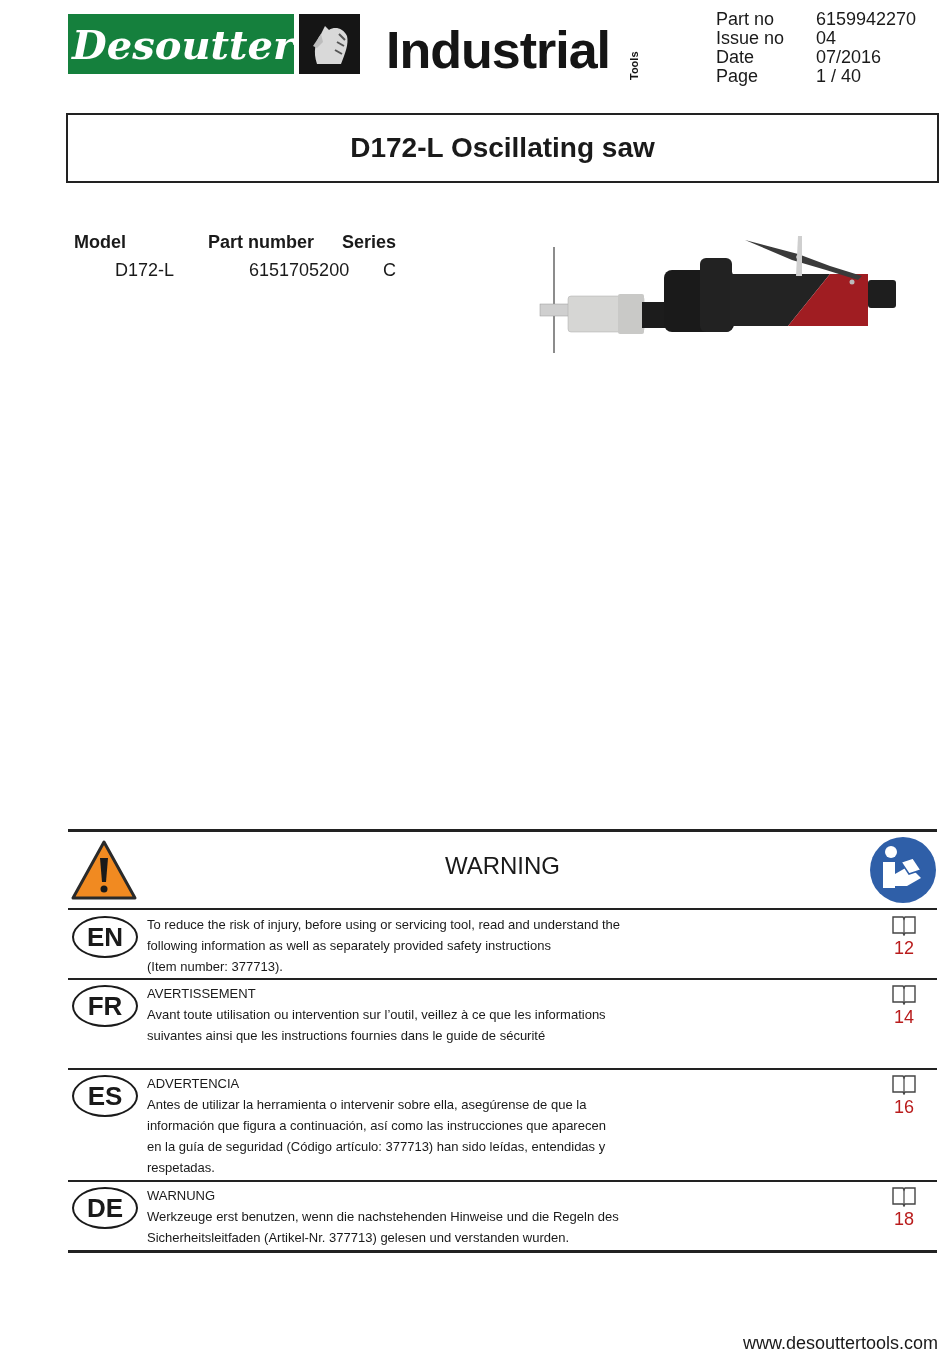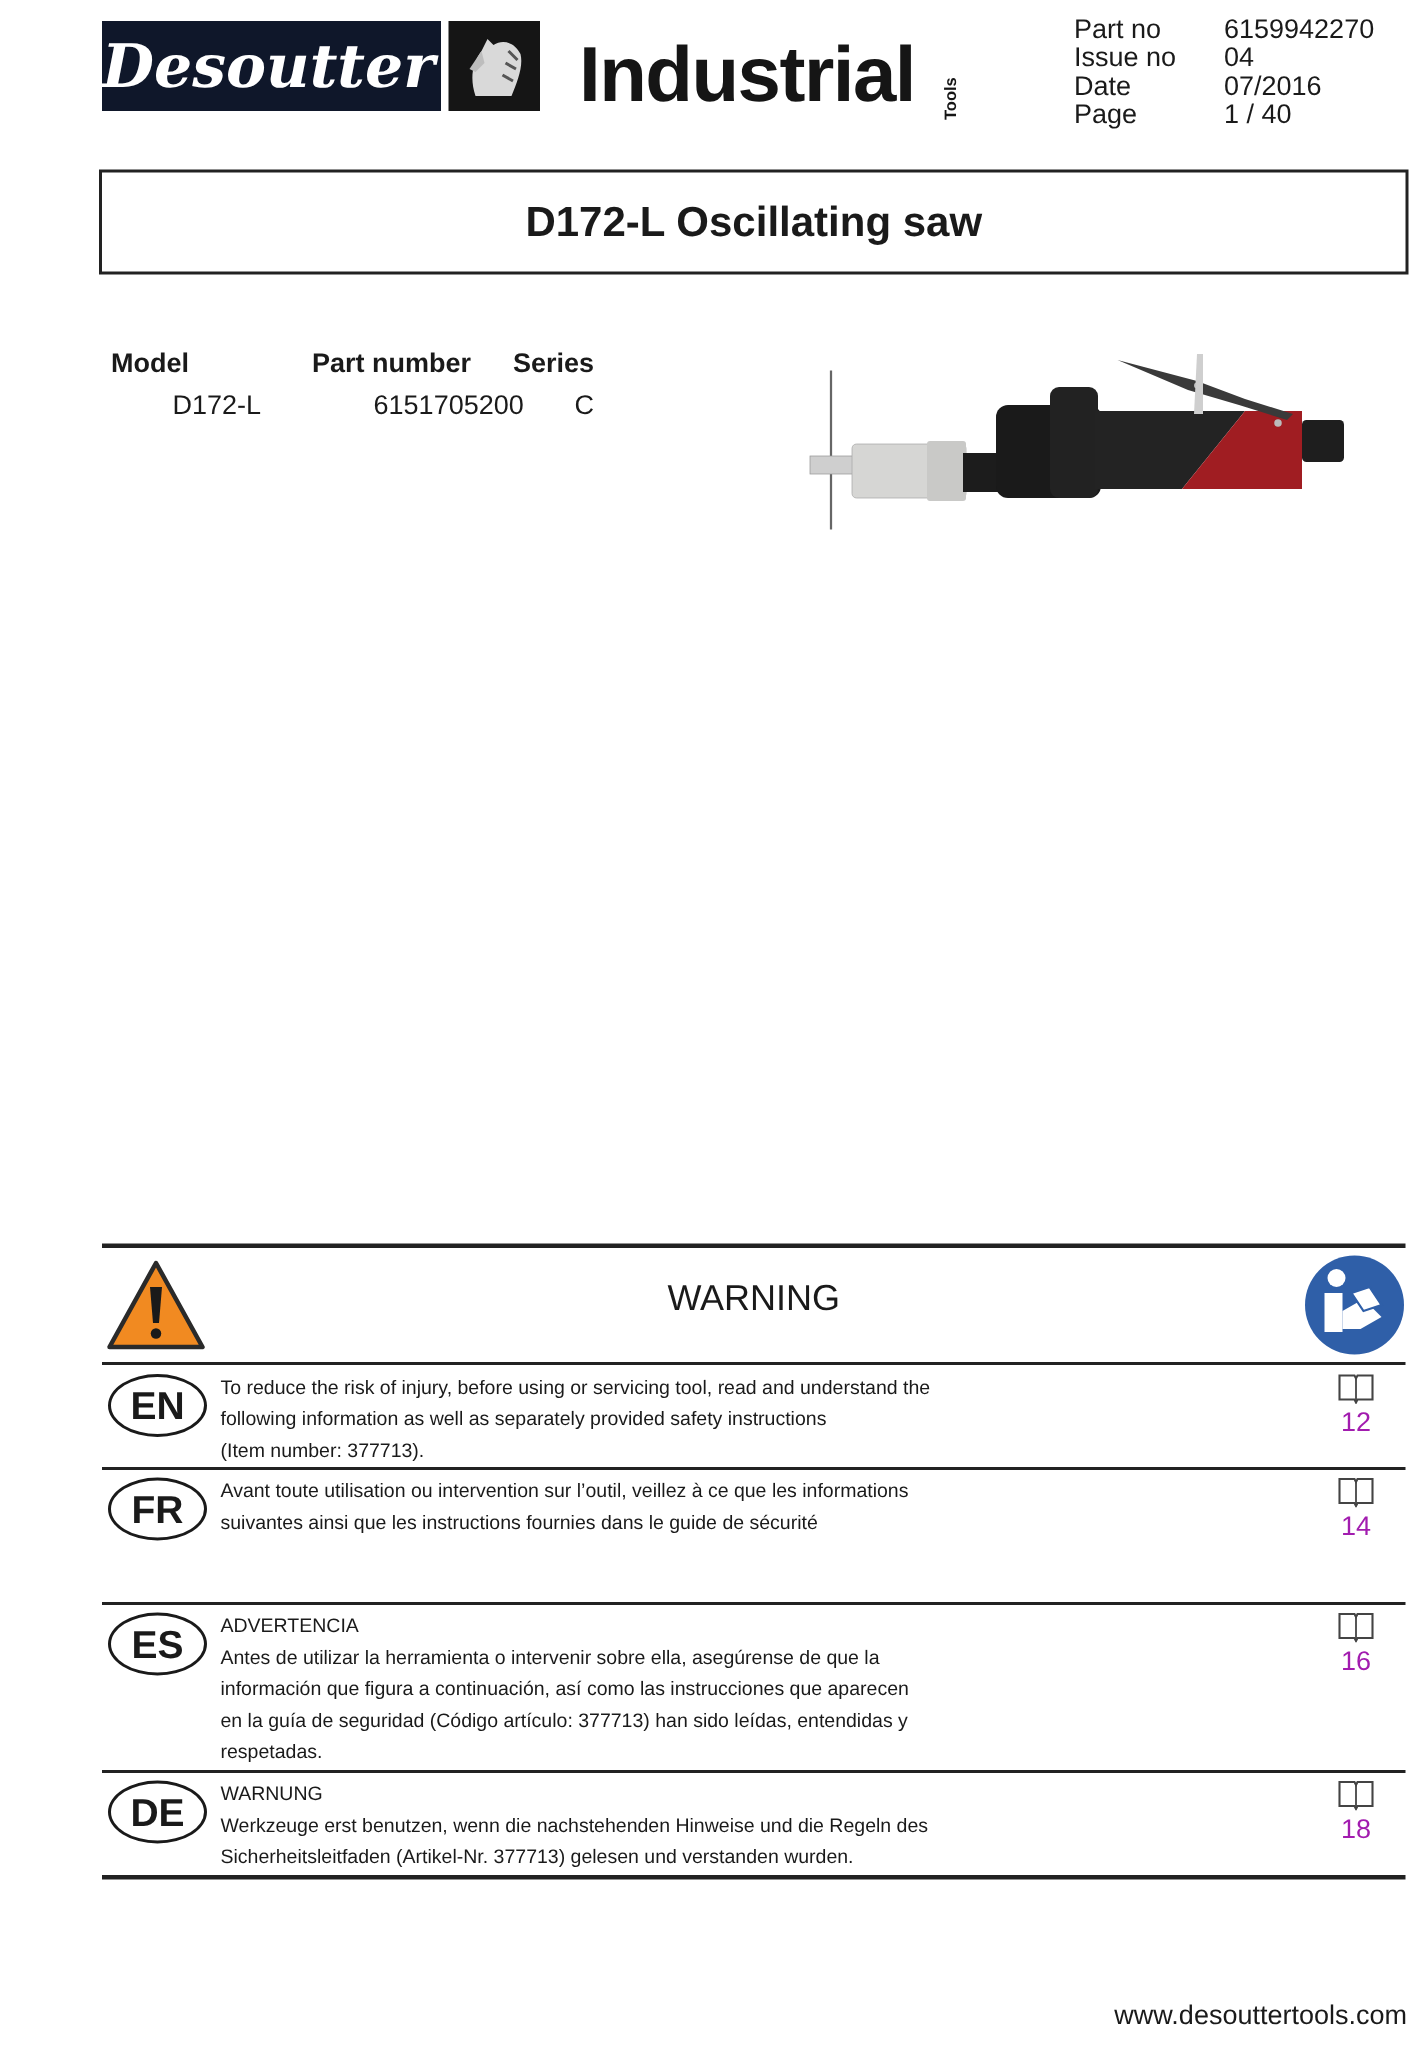"Desoutter" .brand-red { background: #0f172a -> #15803d; justify-content: flex-start -> flex-end }
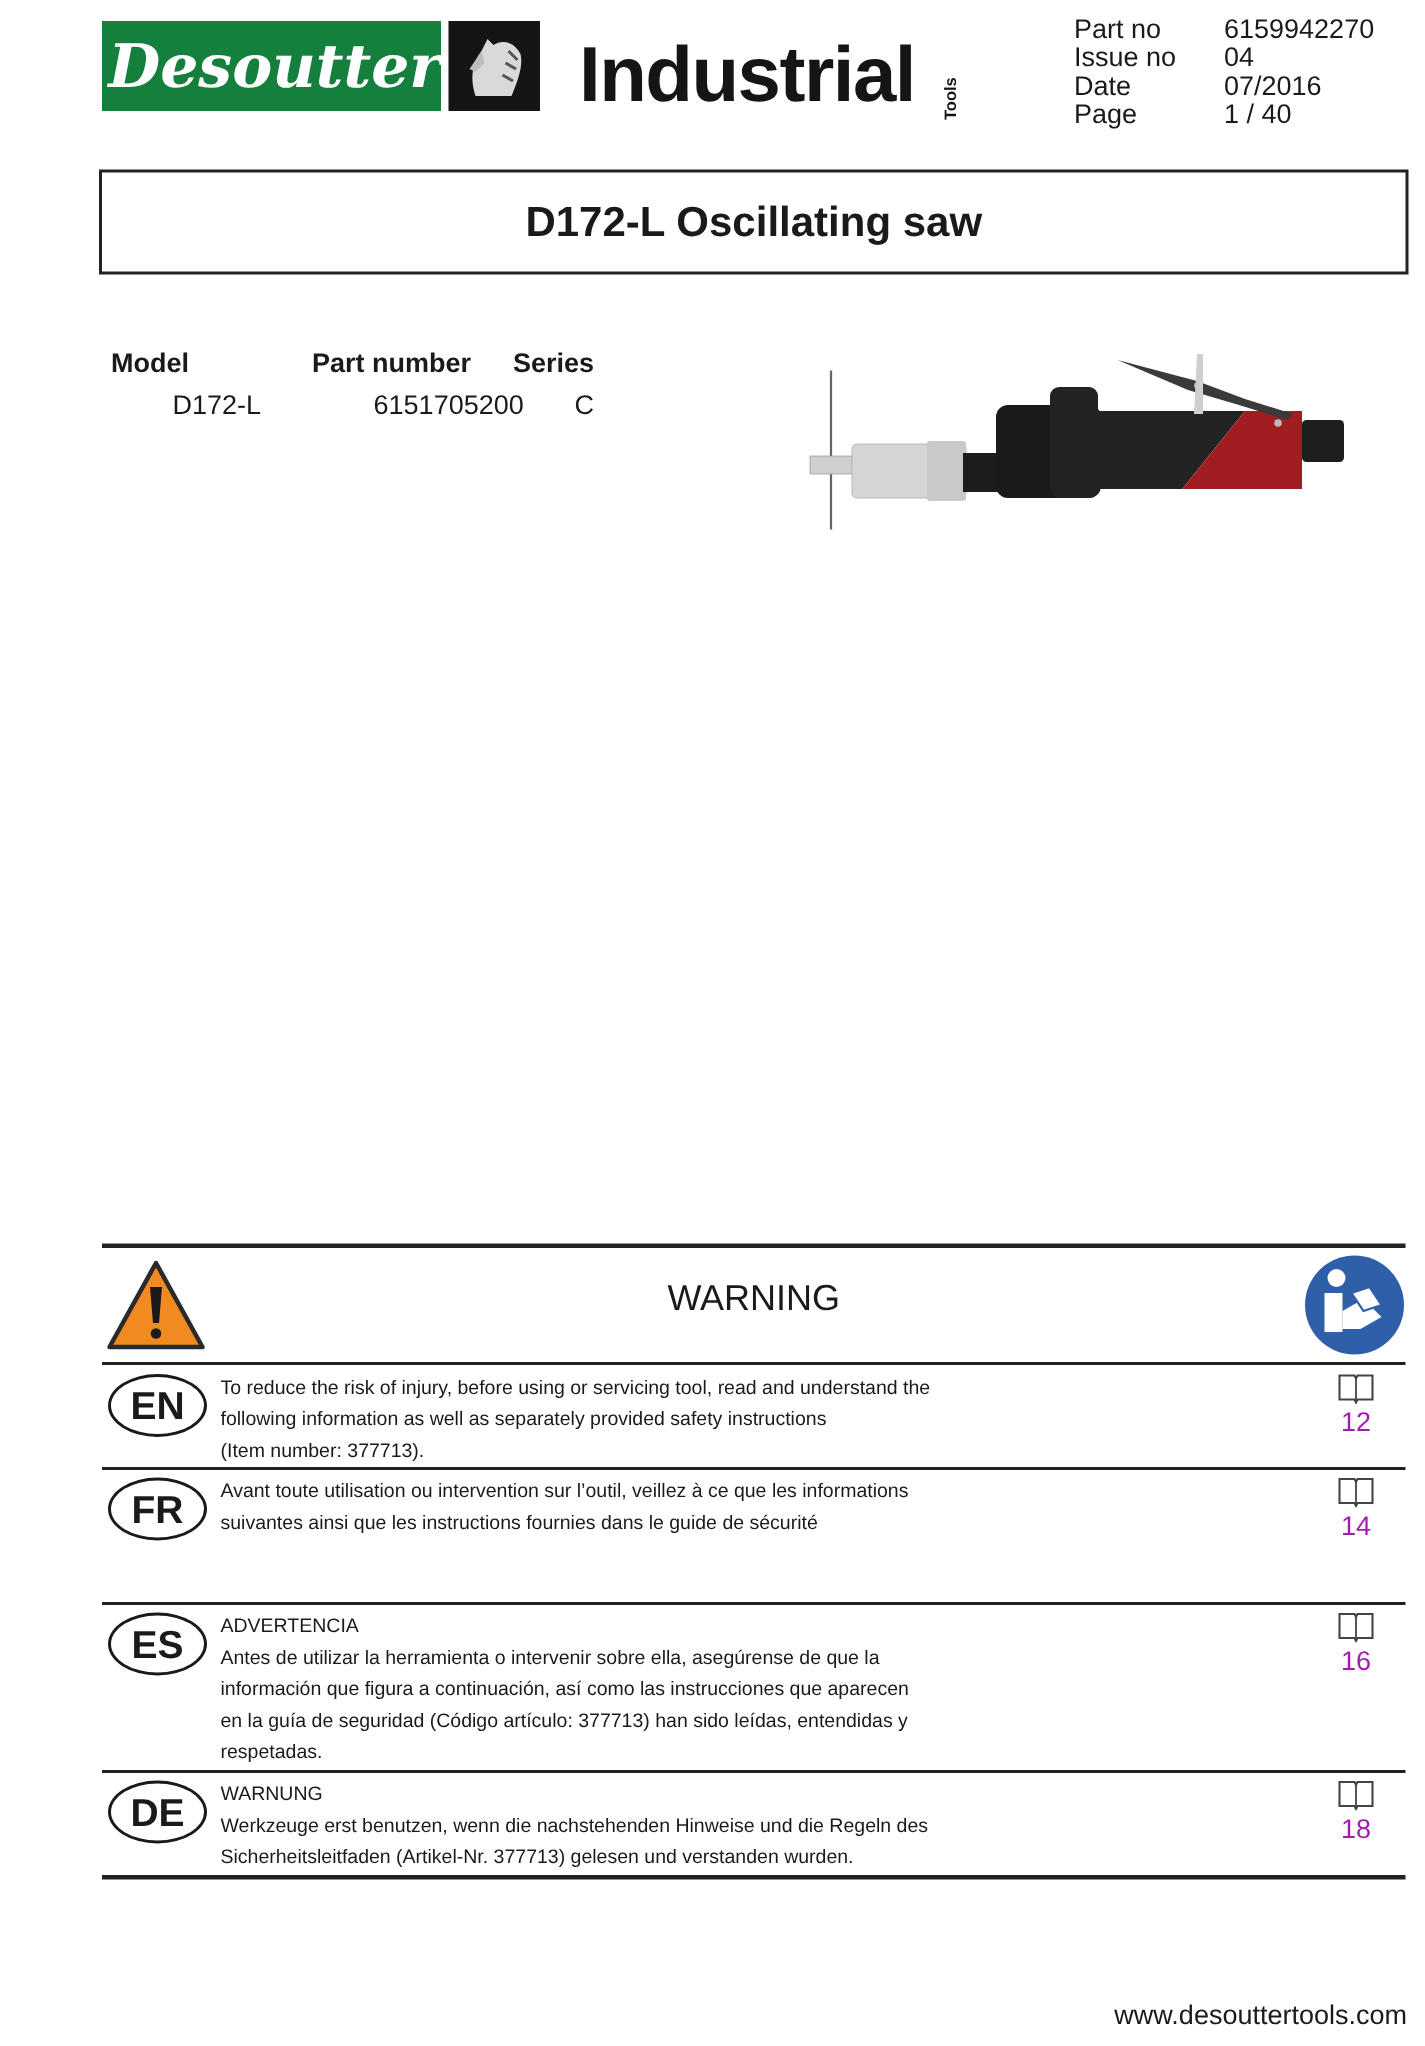"12" .lang-ref { color: #a21caf -> #b91c1c }
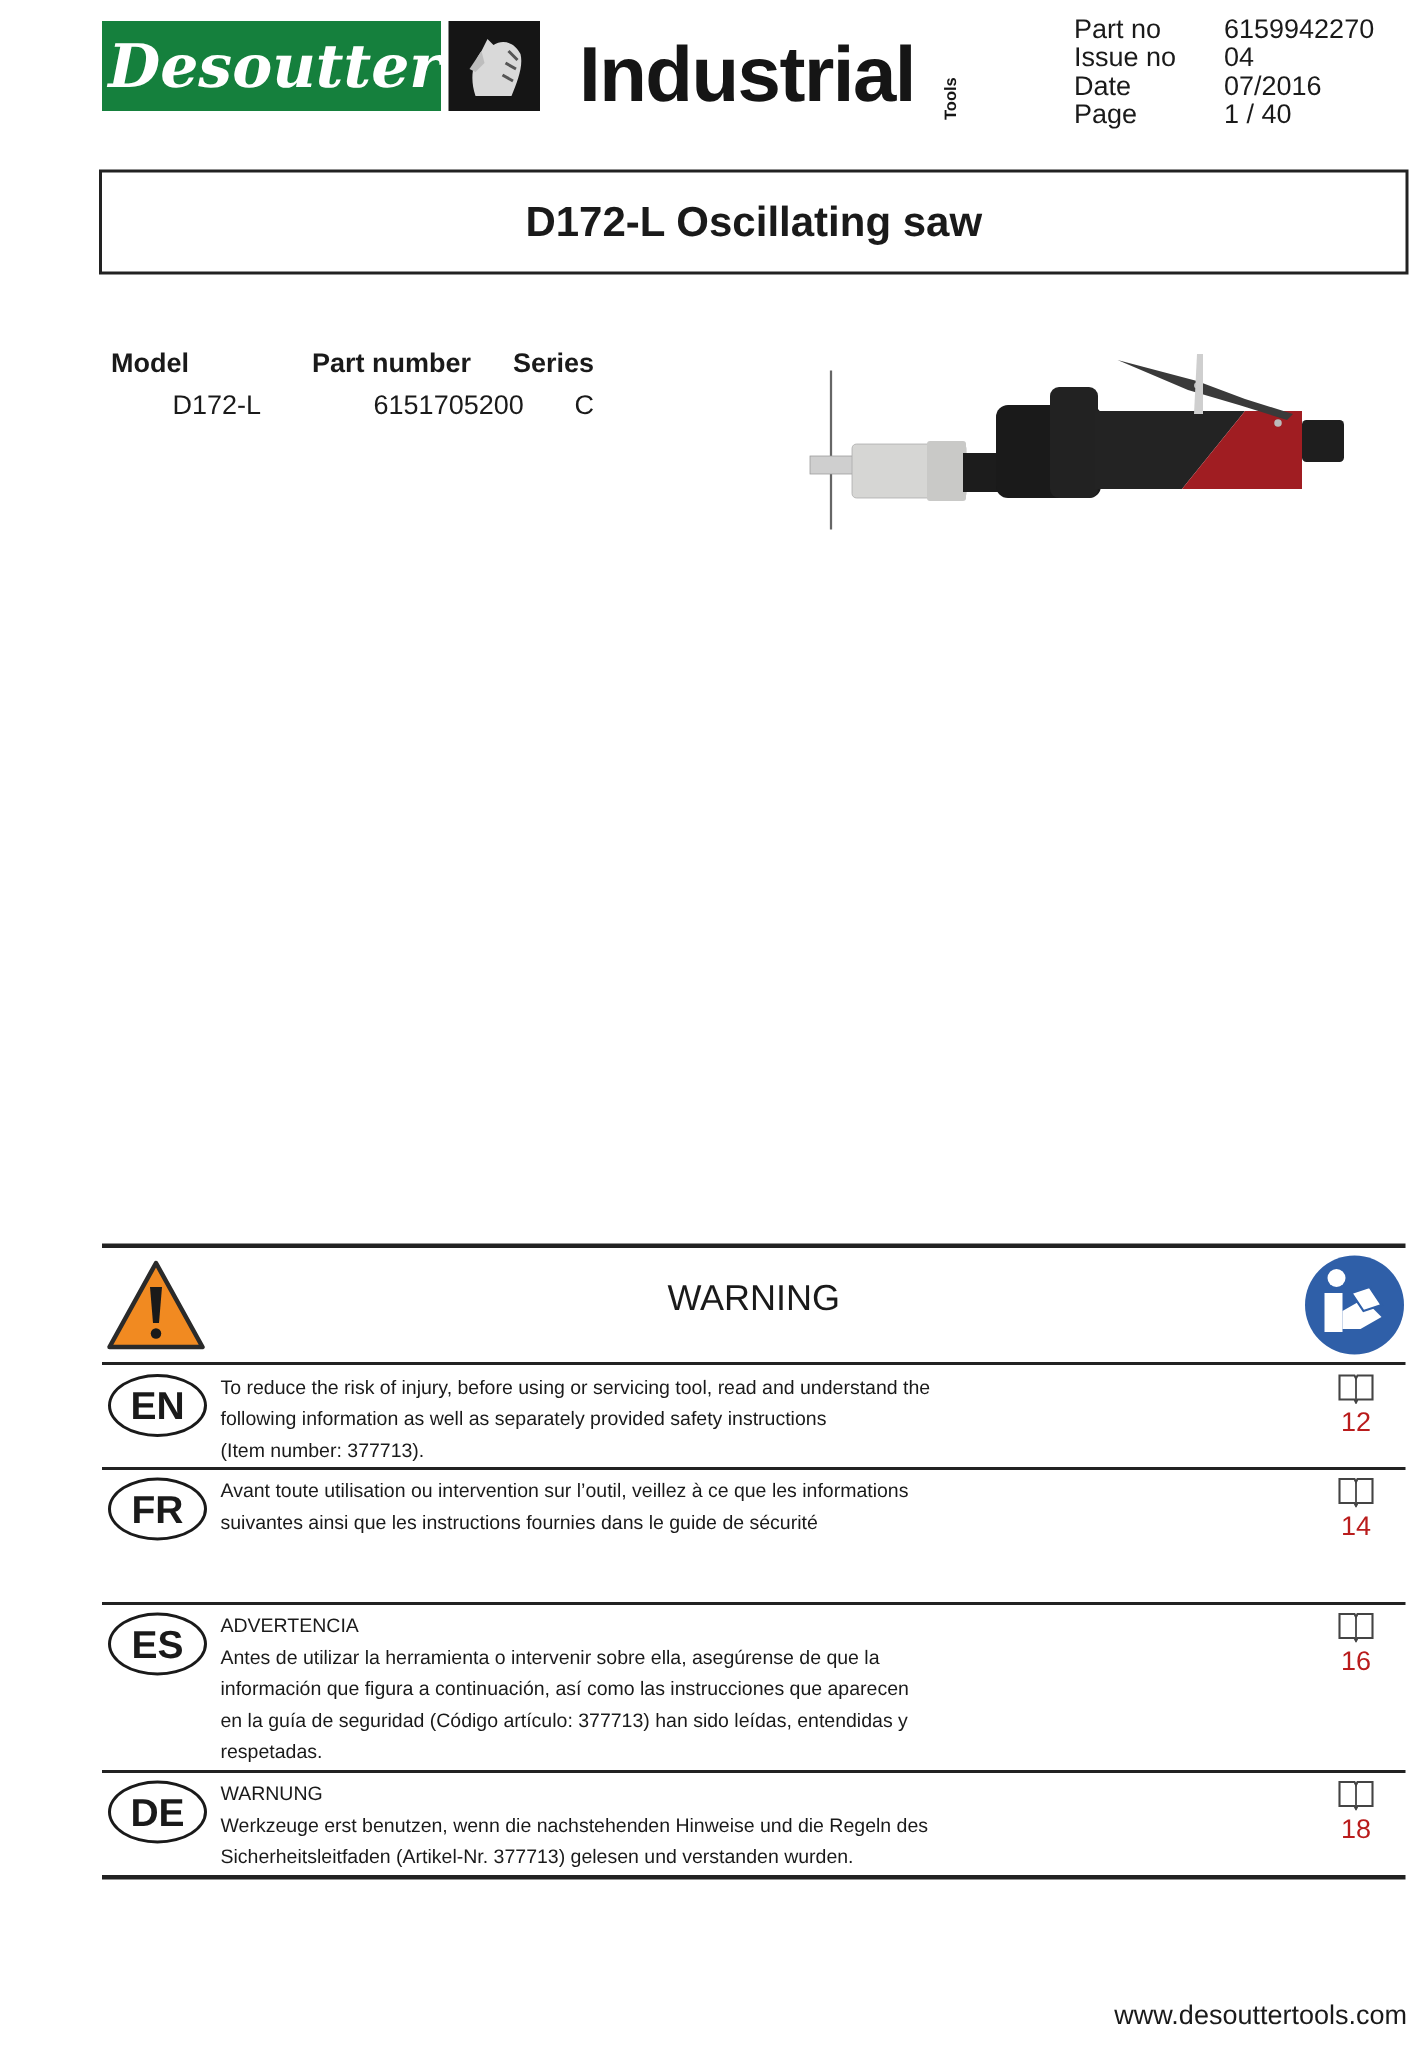"AVERTISSEMENT" span.heading { html: none -> <span>AVERTISSEMENT</span> }
